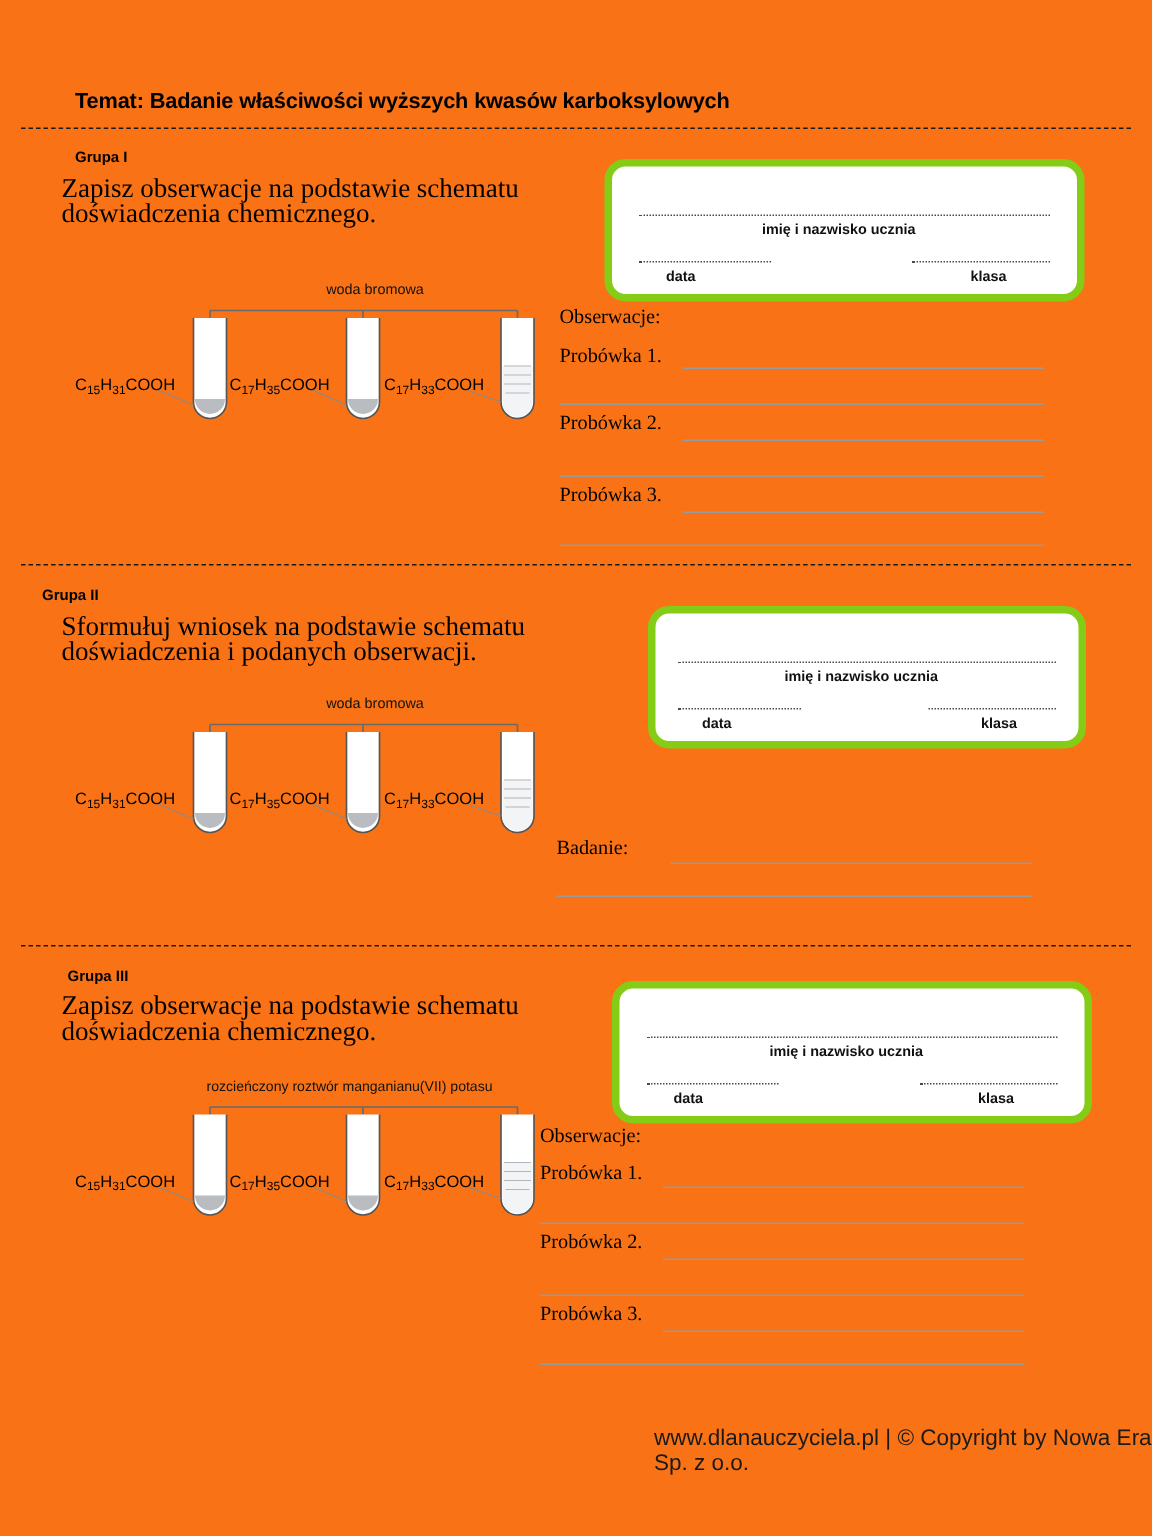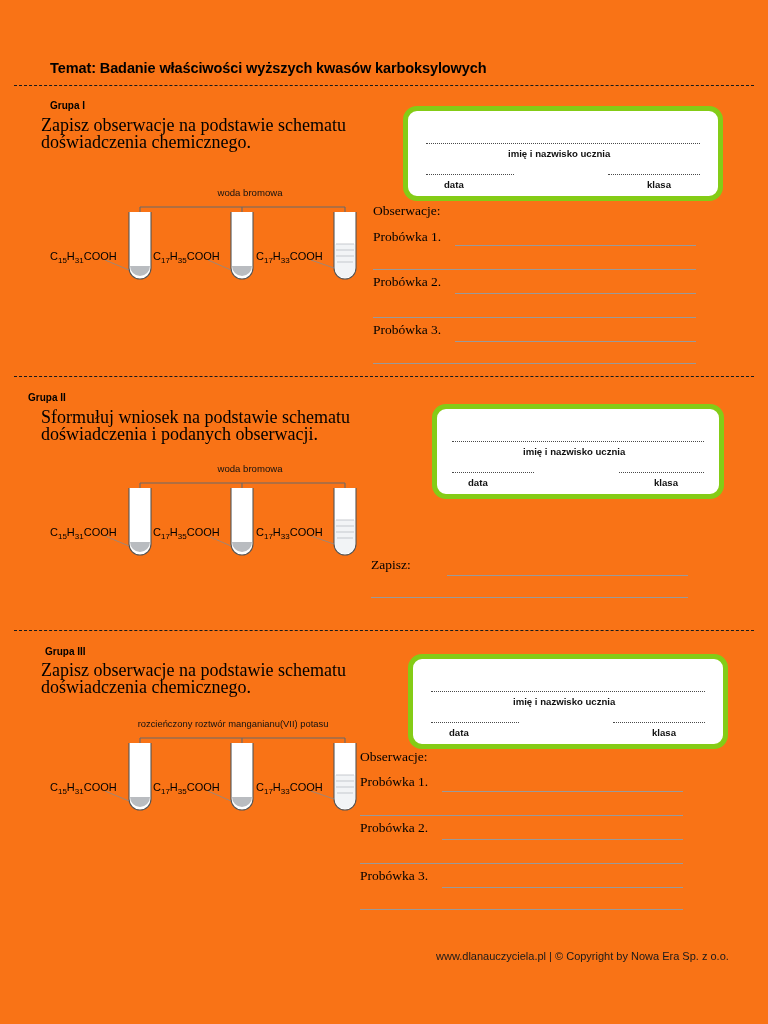"Zapisz:" div.obs-lab { text: Zapisz -> Badanie }
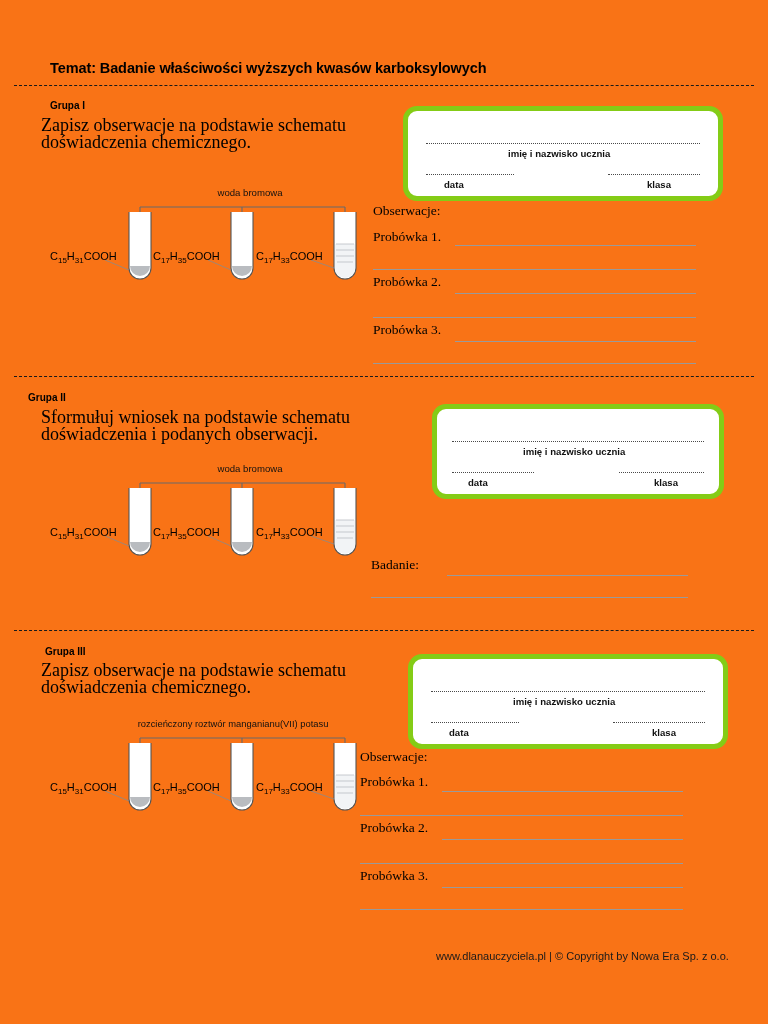"www.dlanauczyciela.pl | © Copyright by" .footer { font-size: 11px -> 15px }
